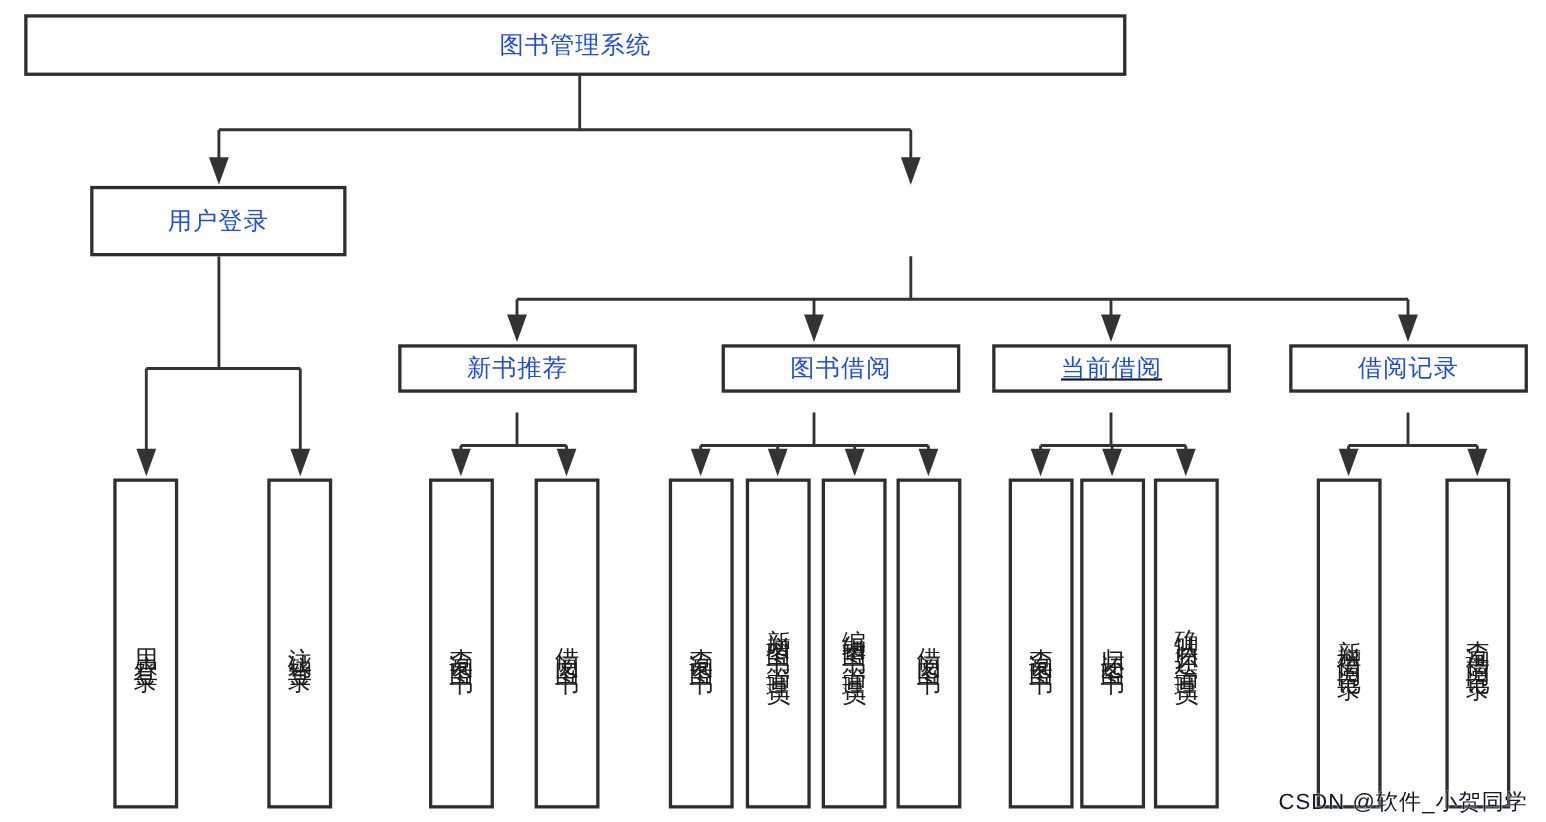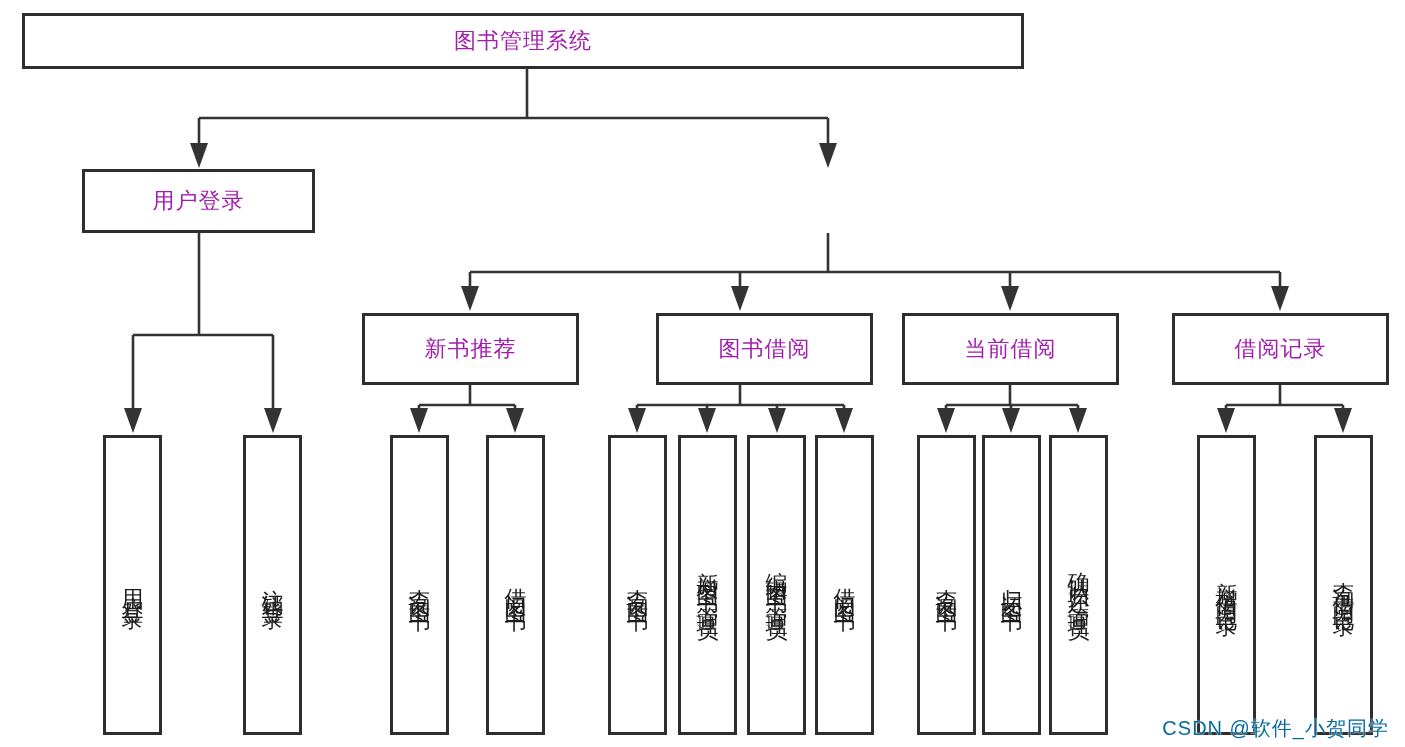"图书管理系统" .node.h span { color: #a21caf -> #1d4ed8 }
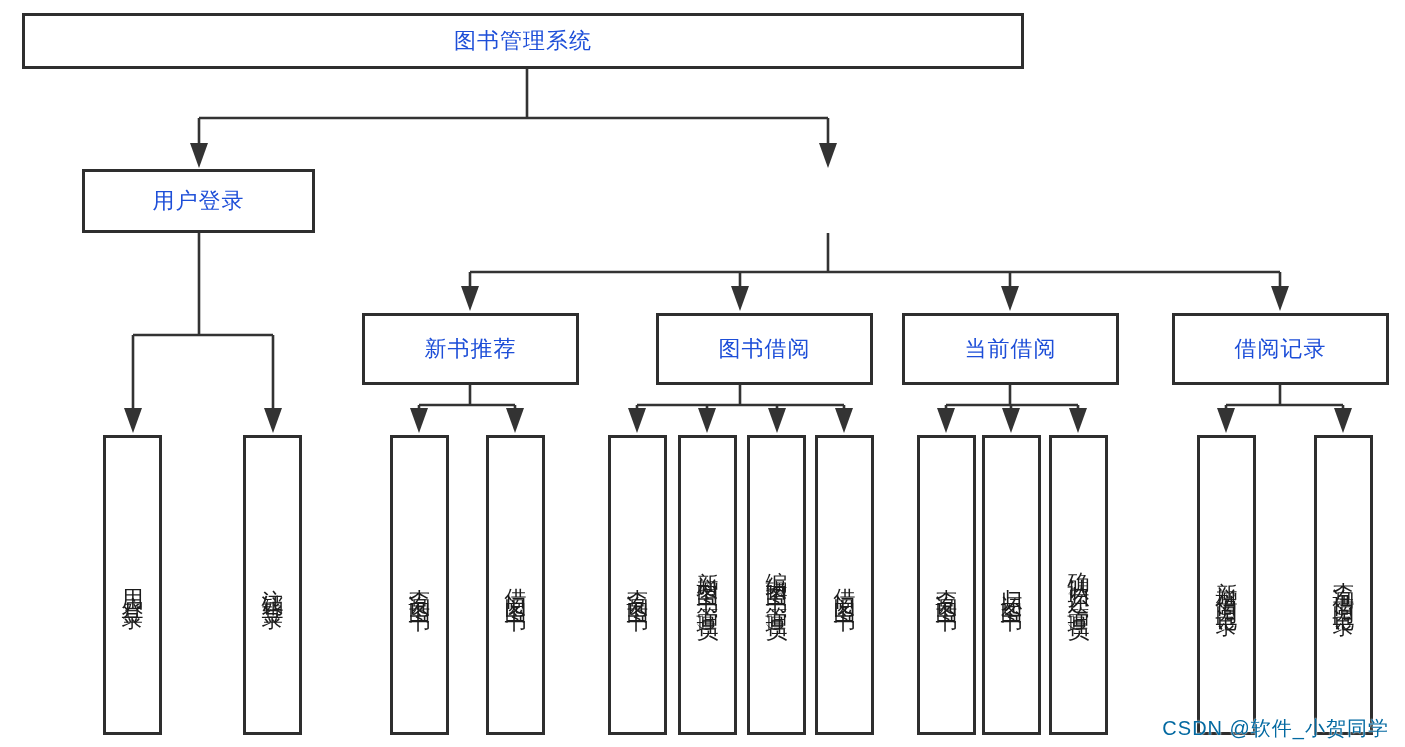"新书推荐" .lvl3 { height: 72px -> 44px }
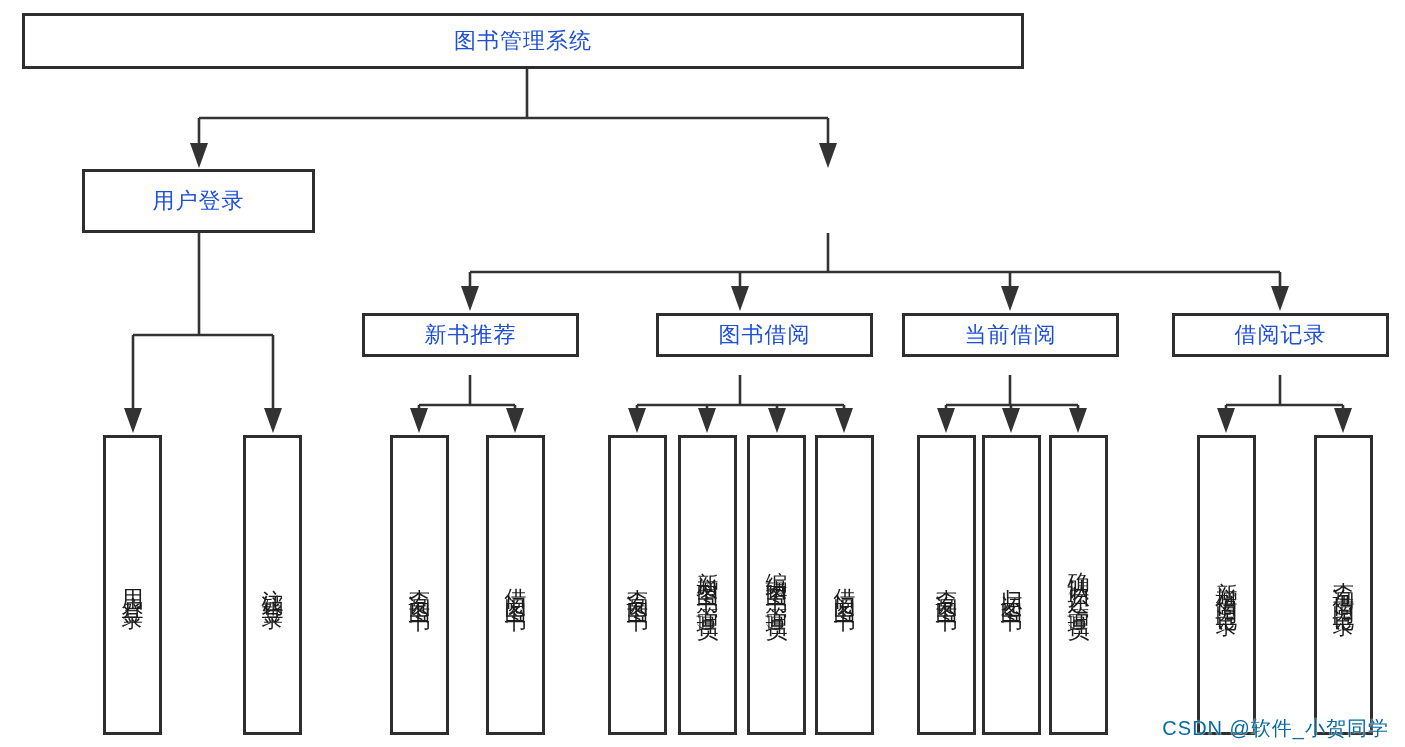"当前借阅" div.node { text-decoration: none -> underline }
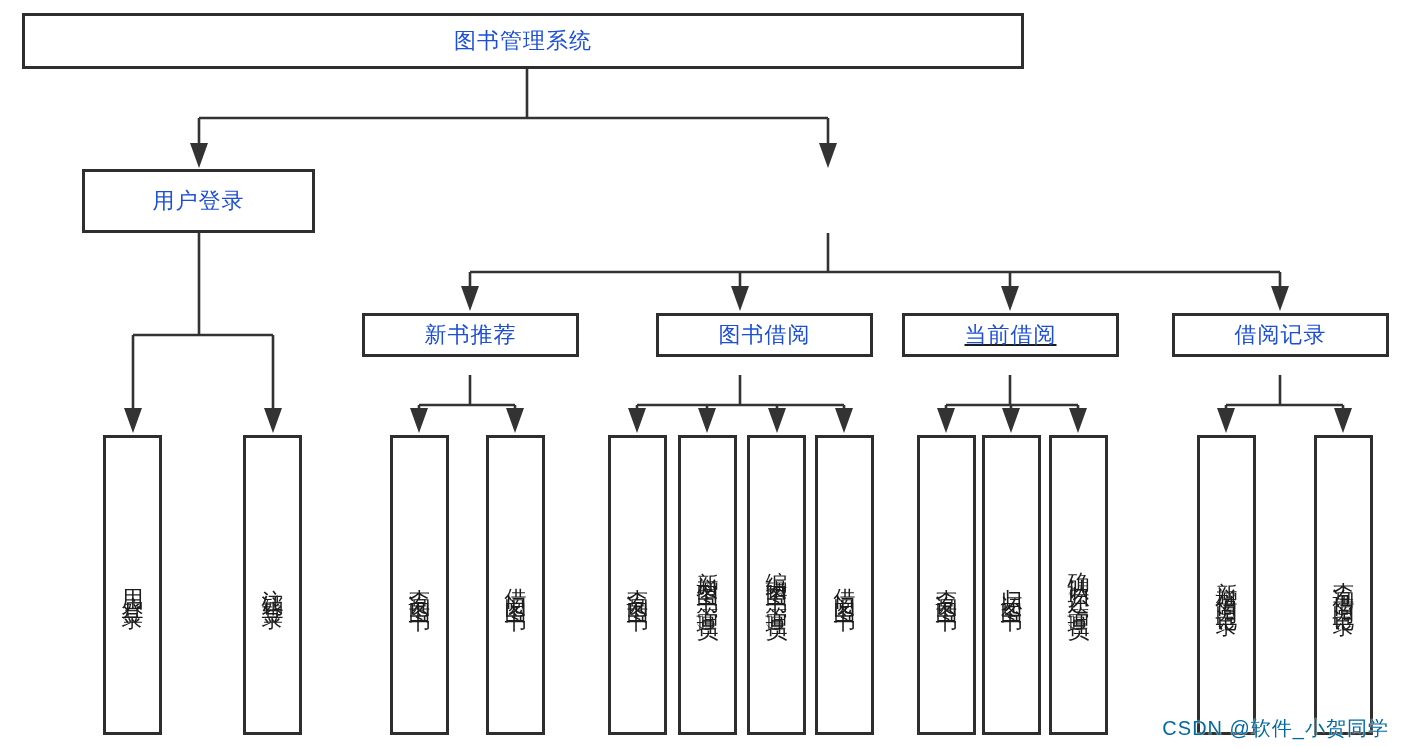"CSDN @软件_小贺同学" .watermark { color: #0369a1 -> #0f172a }
